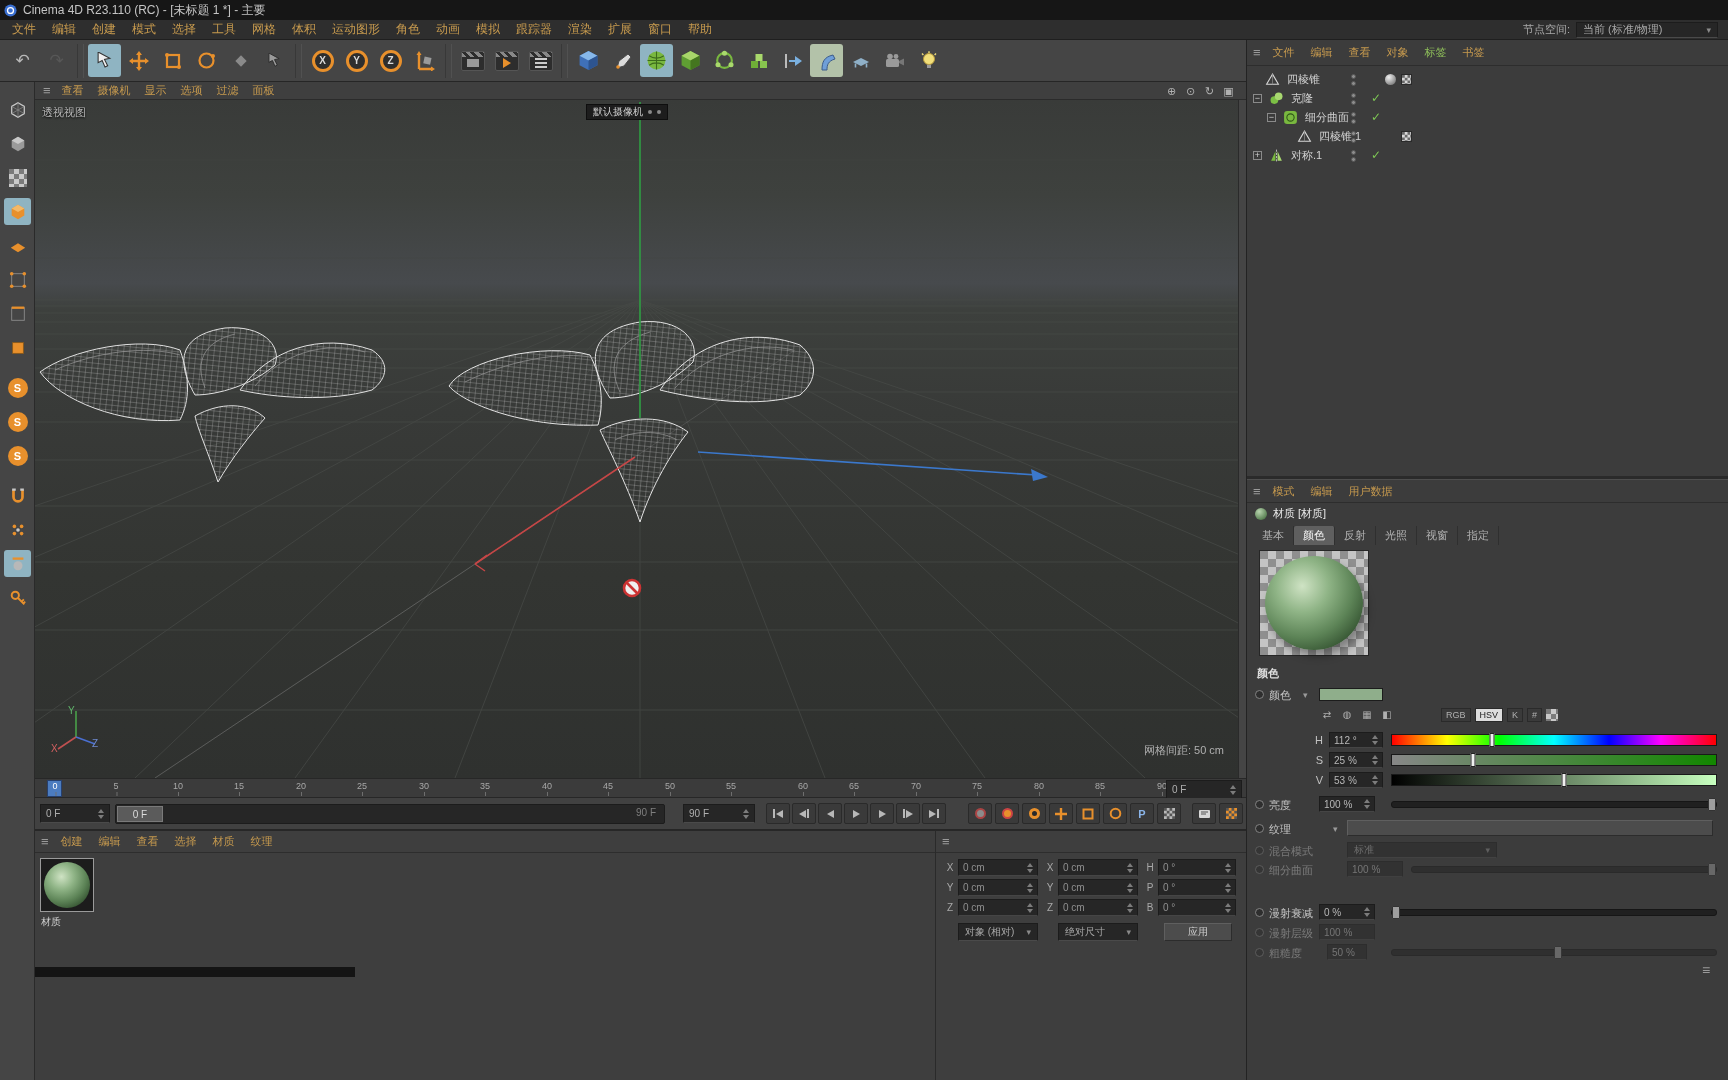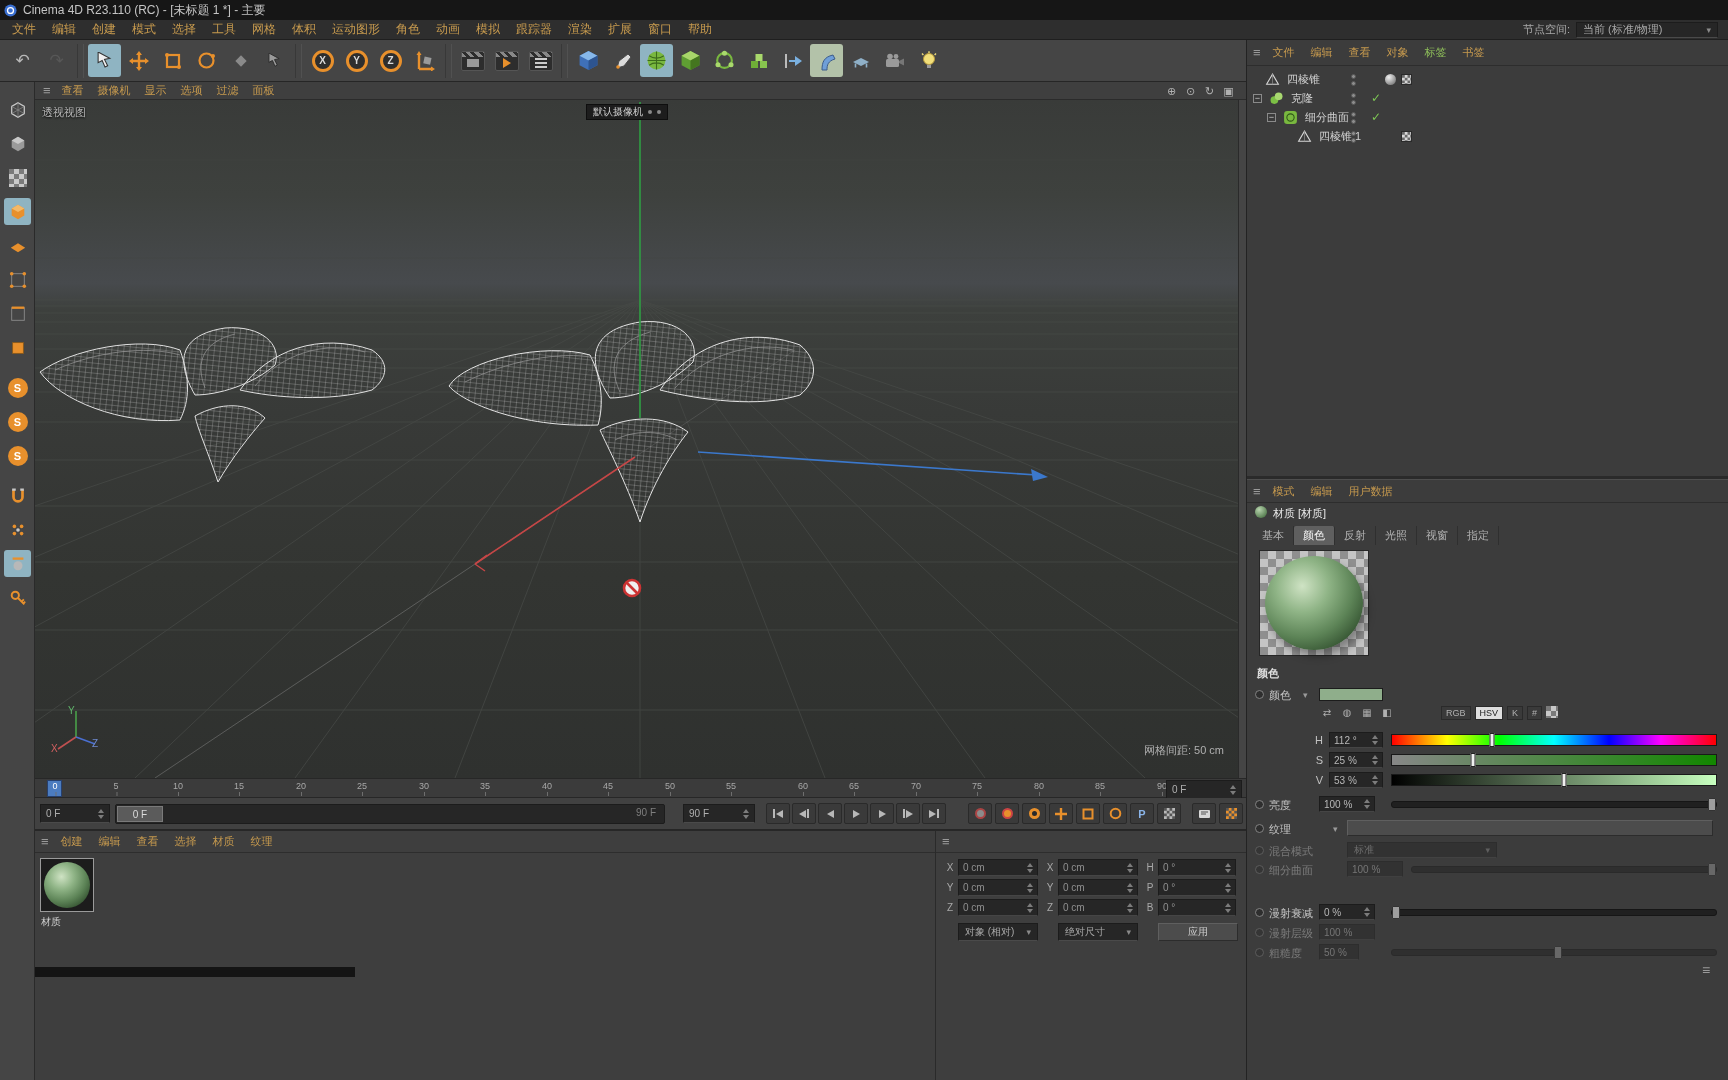"对称.1" div.om-row { html: none -> <div> <span></span> <span><svg> <path></path> <path></path> <path></path> </svg></span> <span>对称.1</span> <span> <i></i> <i></i> </span> <span></span> </div> }
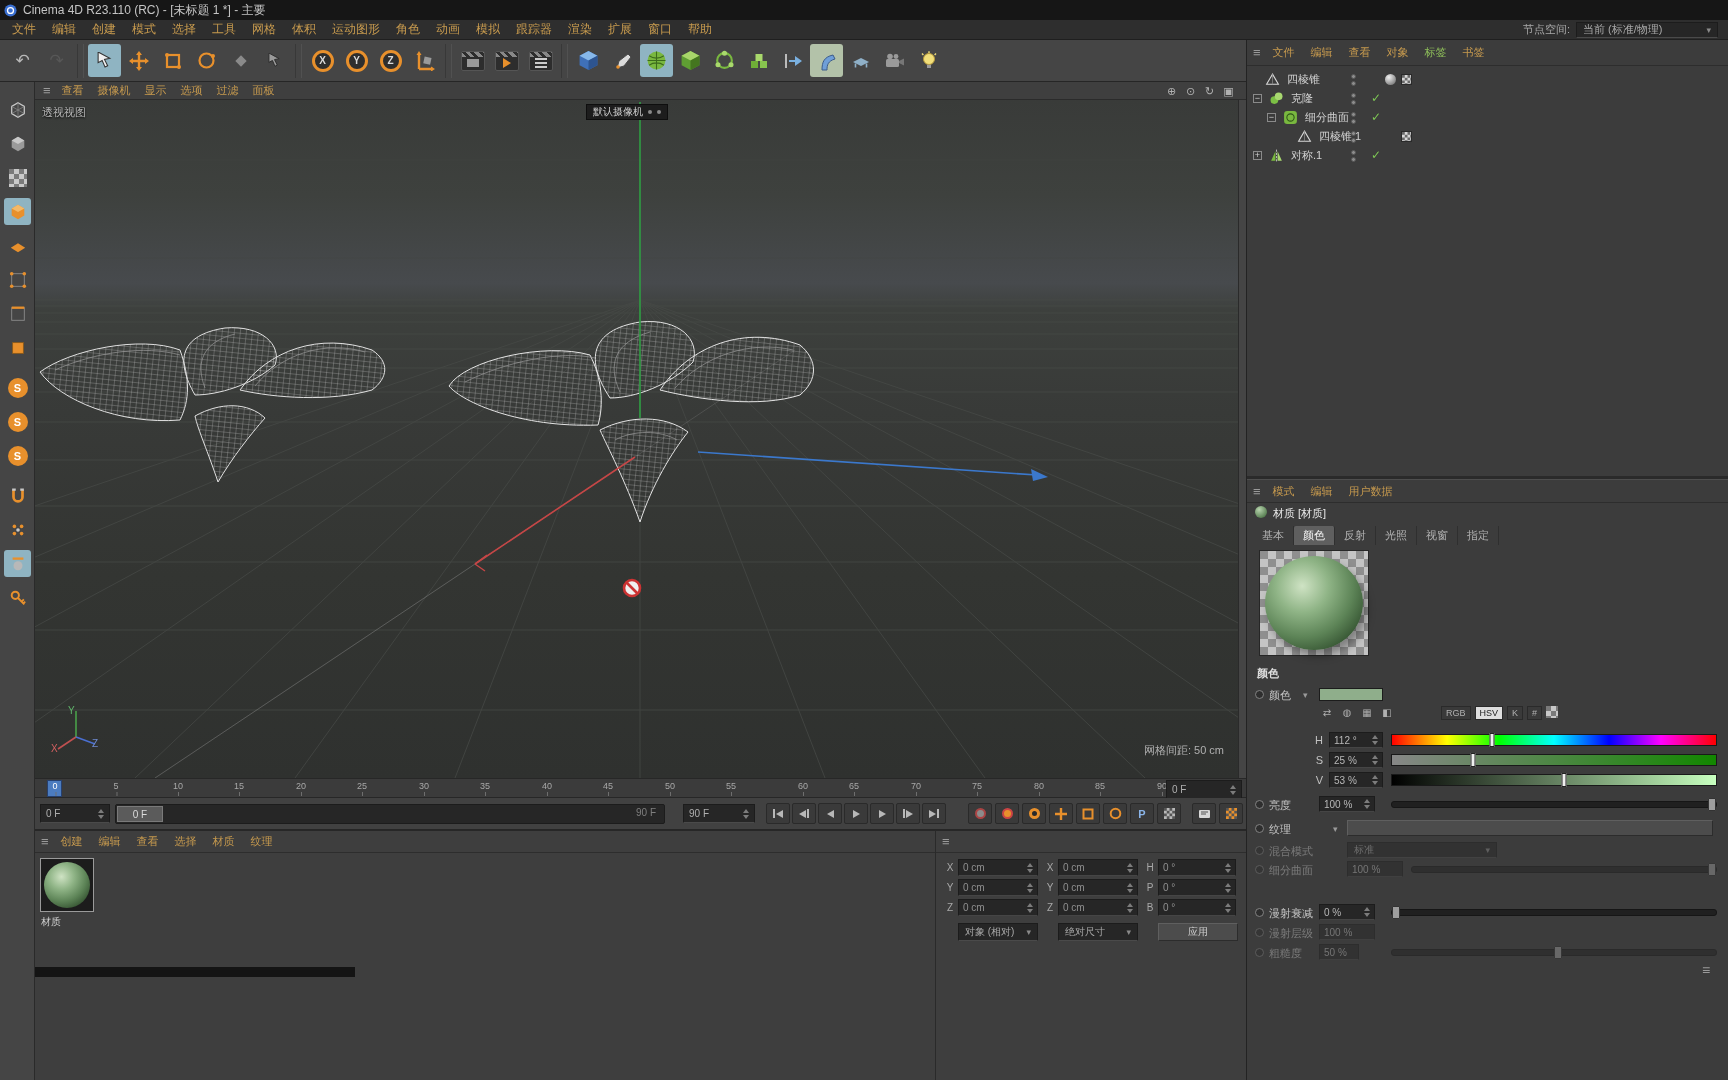"材质 [材质]" .row { align-items: flex-start -> center }
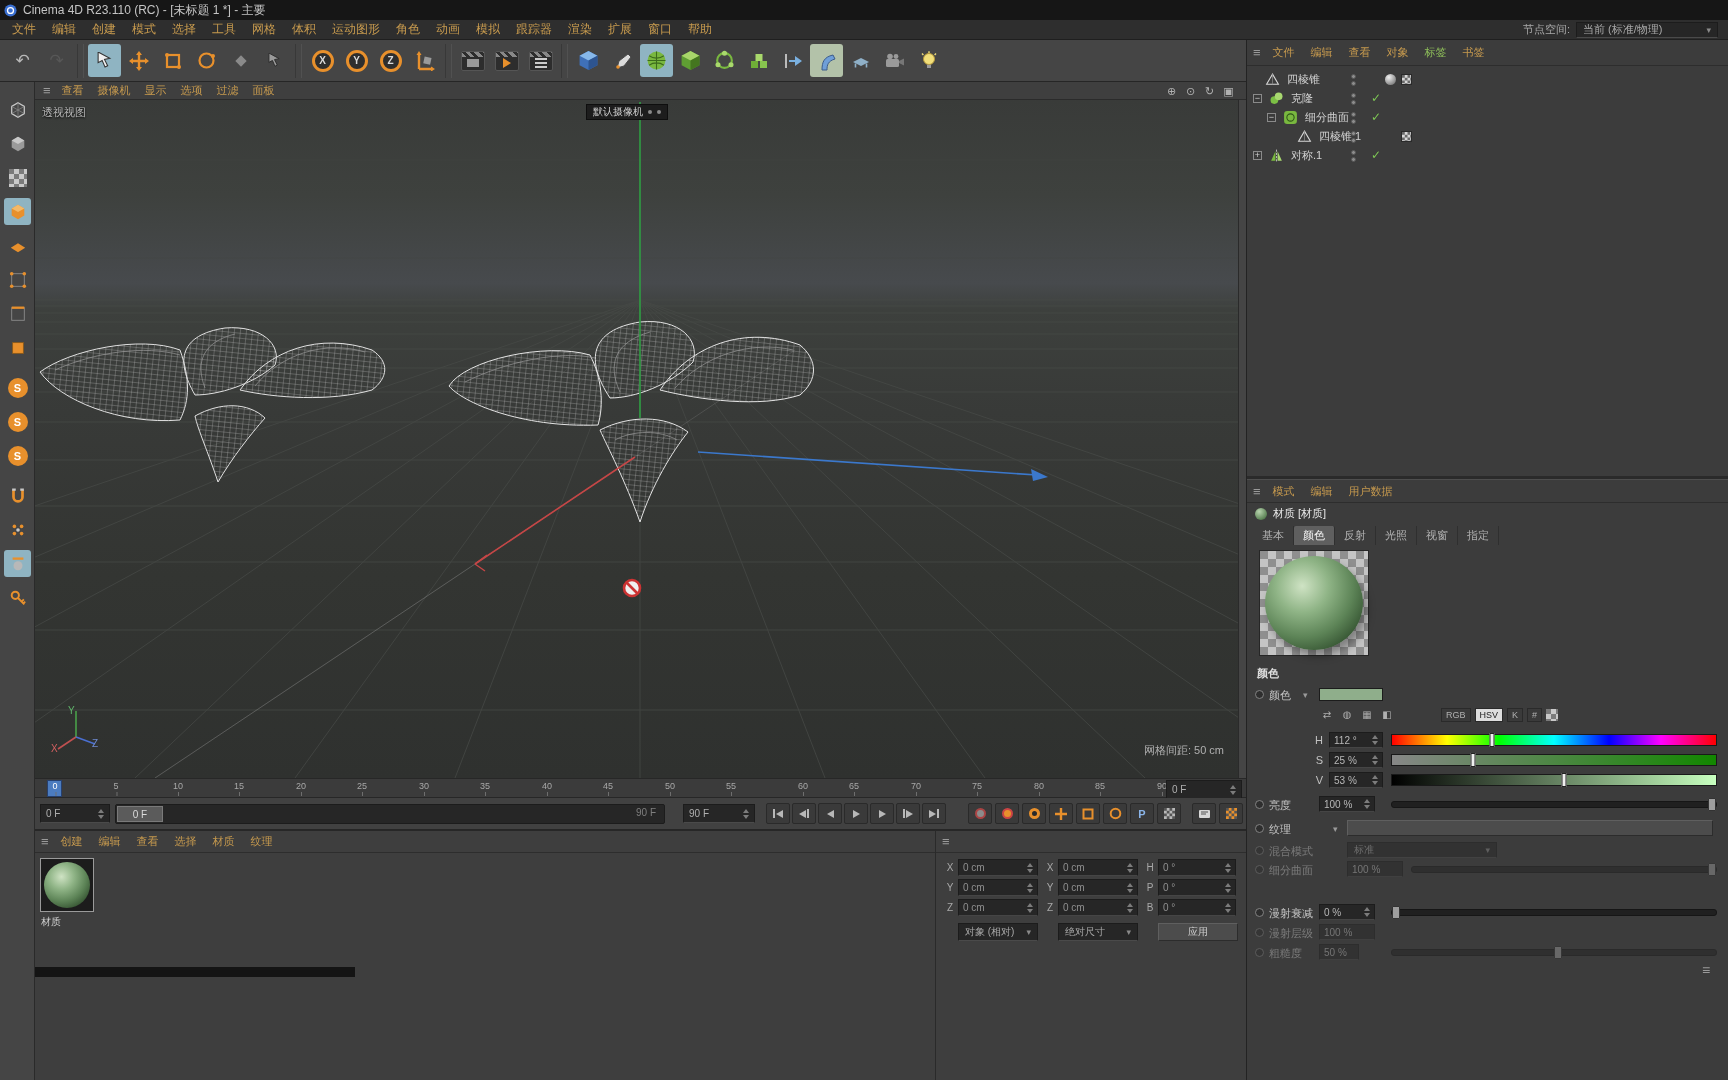"应用" div.btn { left: 222px -> 228px; width: 80px -> 68px }
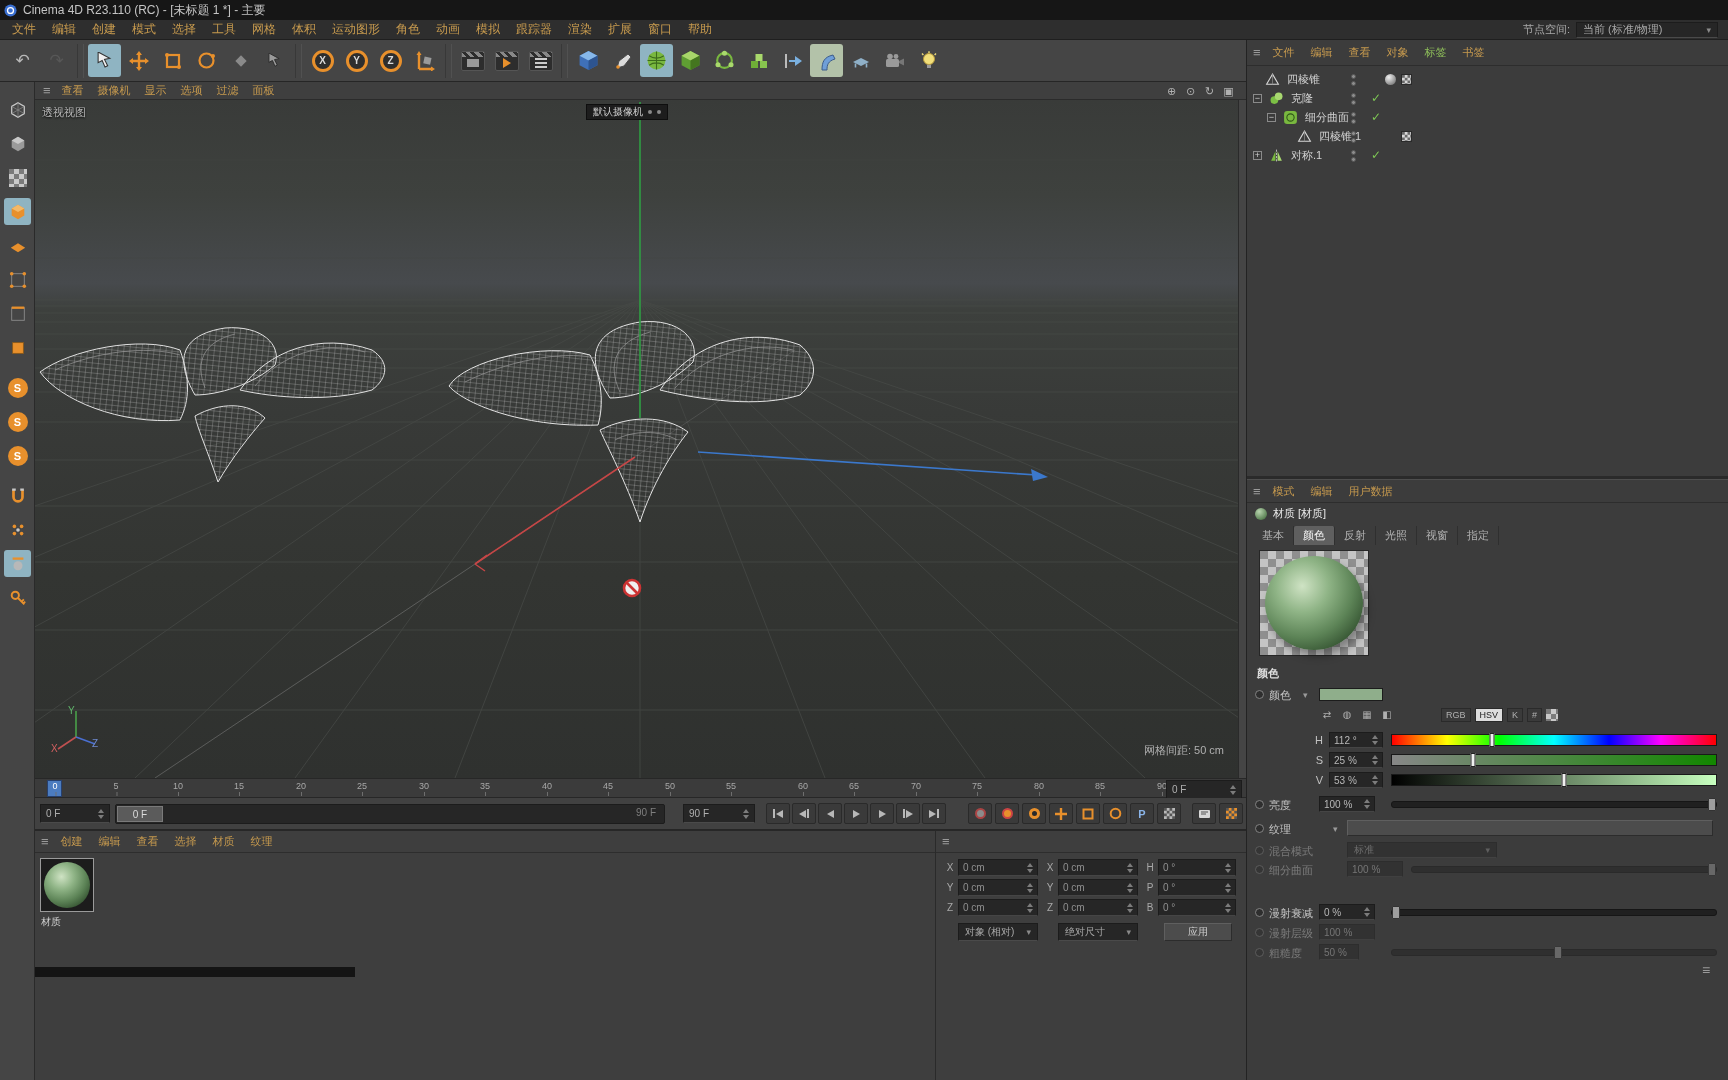"50 %" span.vbox { left: 72px -> 80px }
